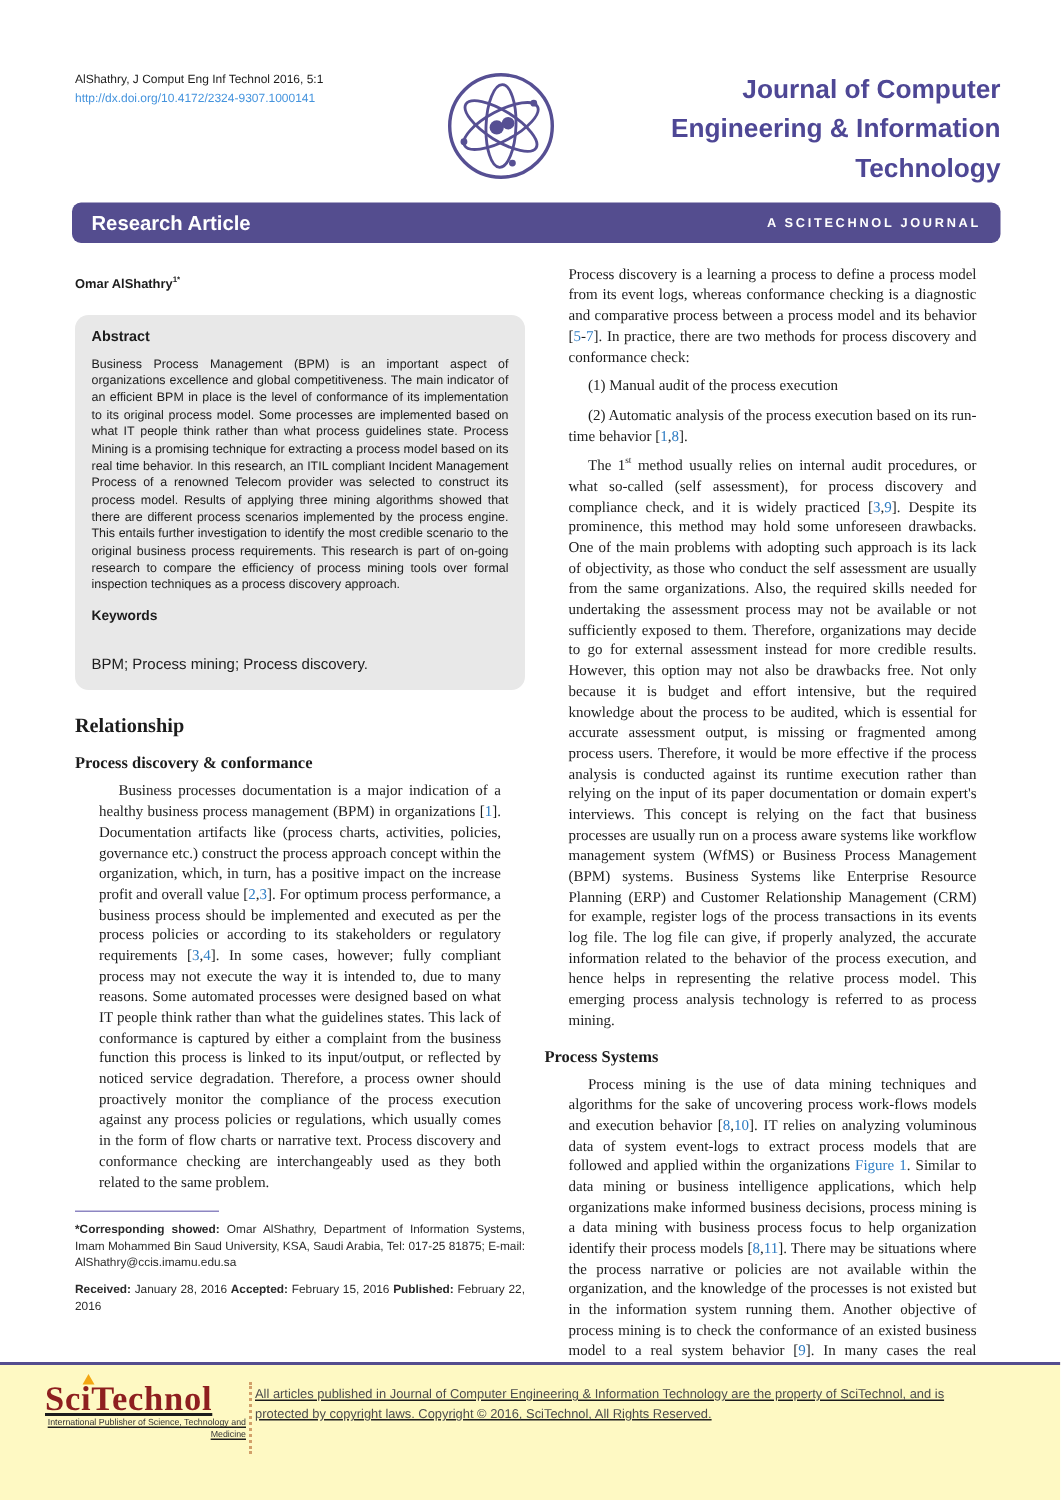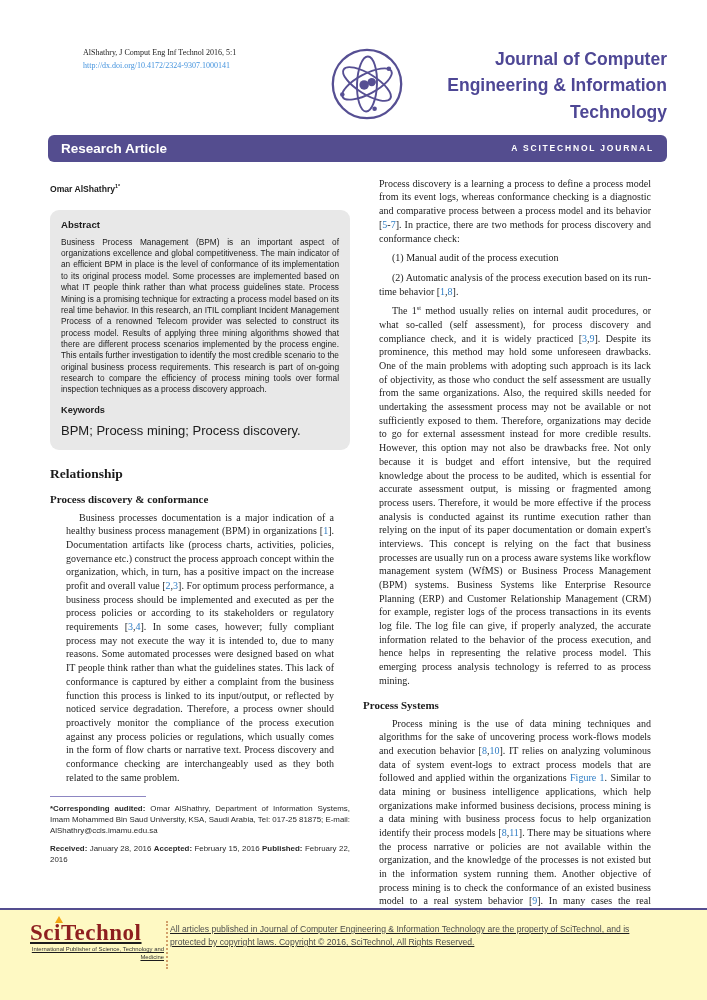"AlShathry, J Comput Eng Inf" .meta { font-family: Liberation Serif, serif -> Liberation Sans, sans-serif; margin-left: 33px -> none }
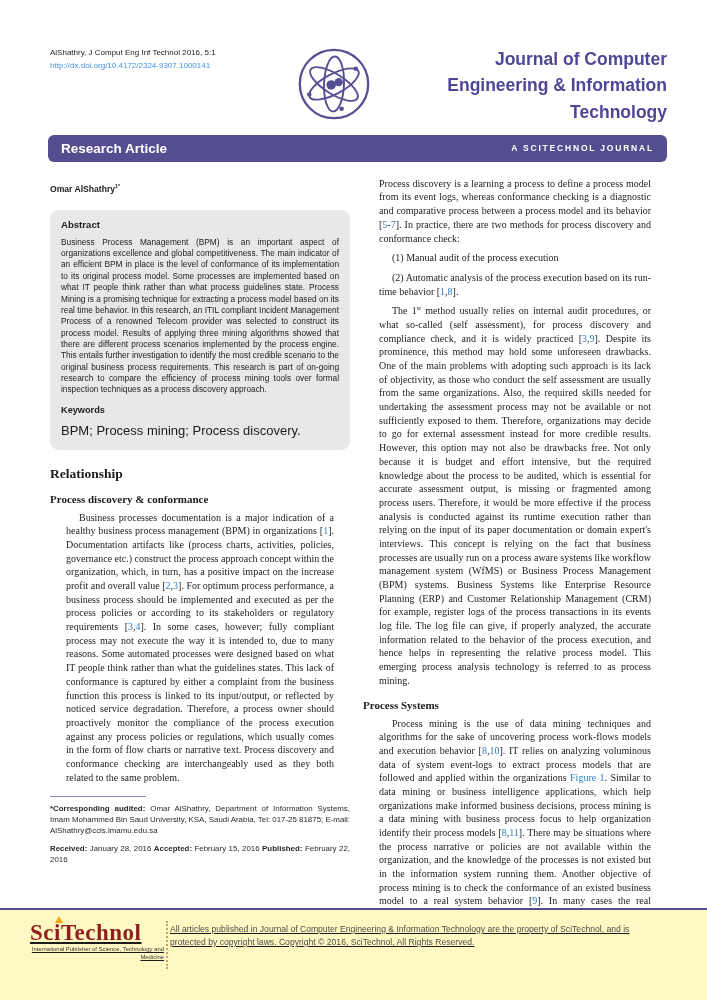"BPM; Process mining; Process discovery." .abstract .kw { font-size: 13px -> 10px; margin-top: 7px -> 22px }
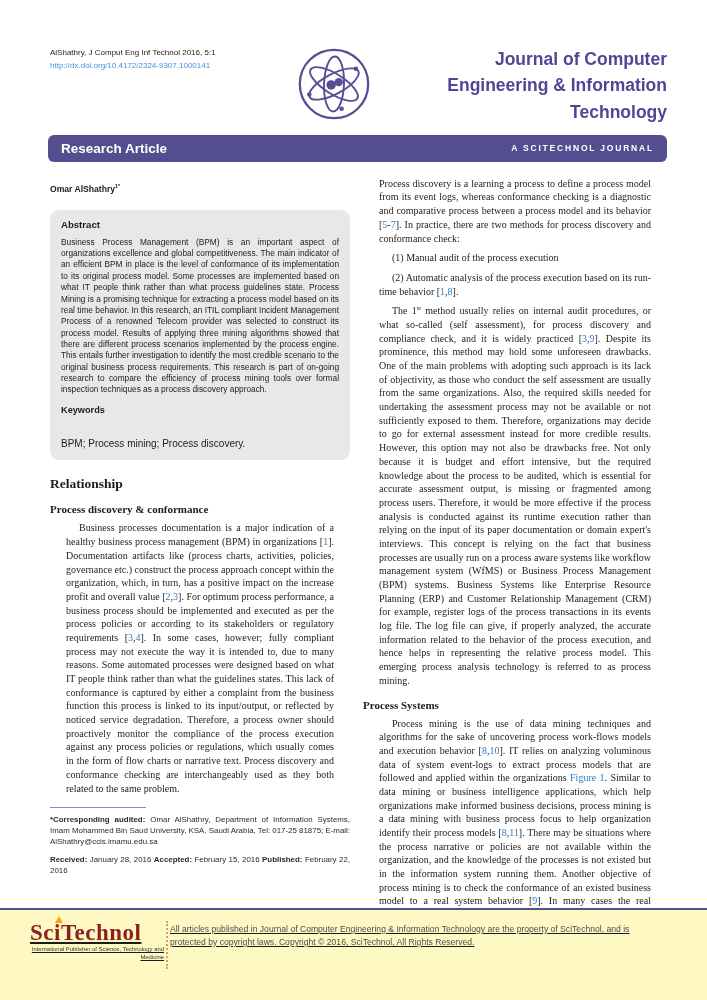"*Corresponding audited:" strong { text: audited -> showed }
